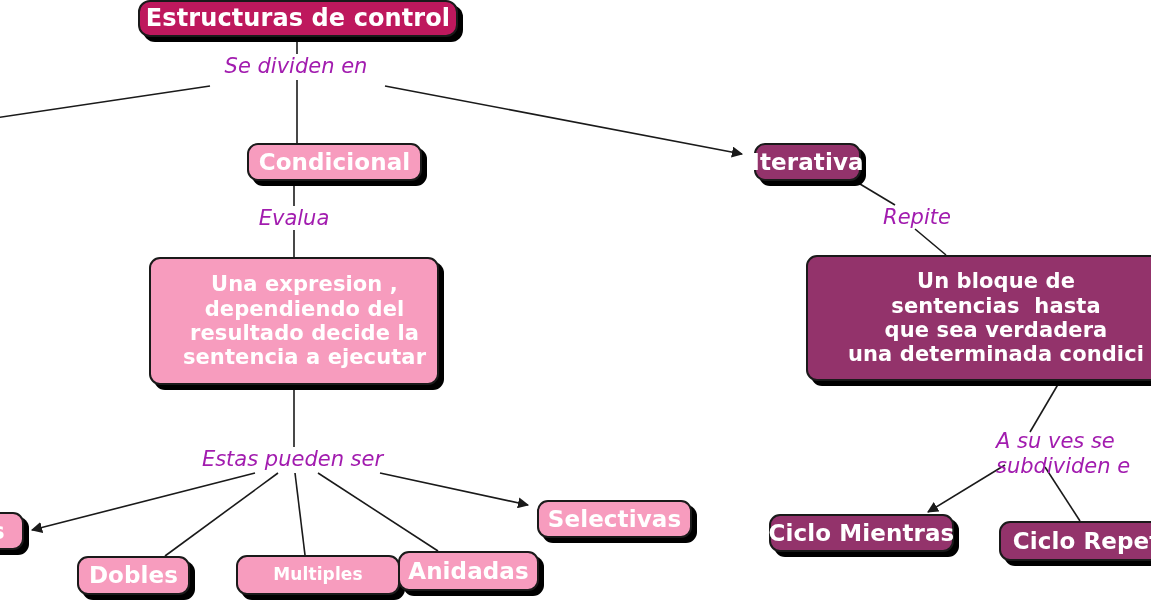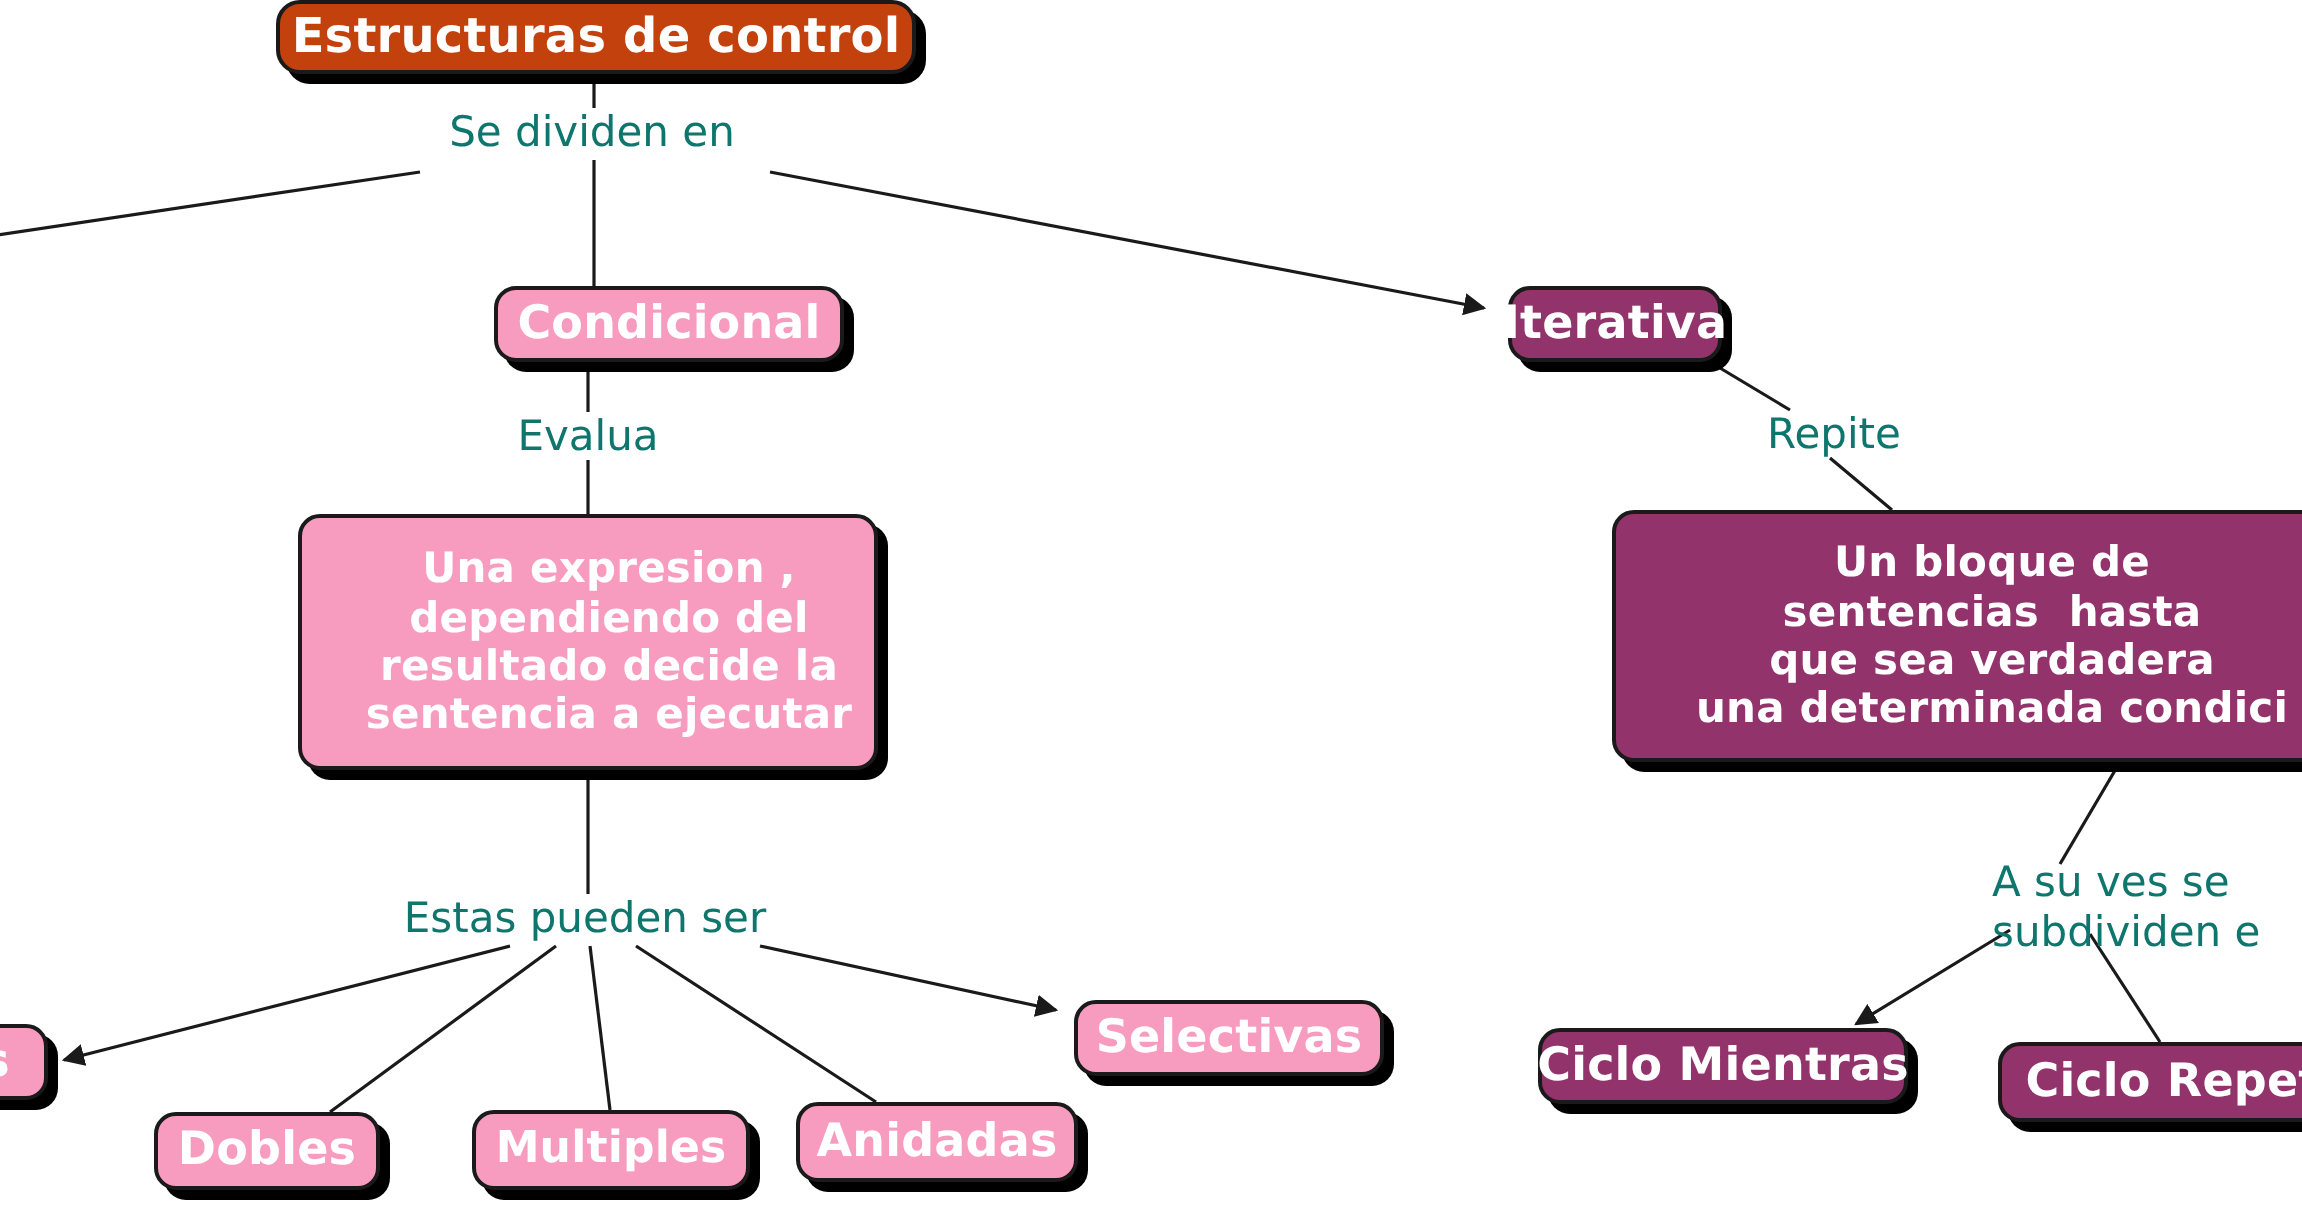"Estructuras de control" .node.root { background: #c2410c -> #be185d }
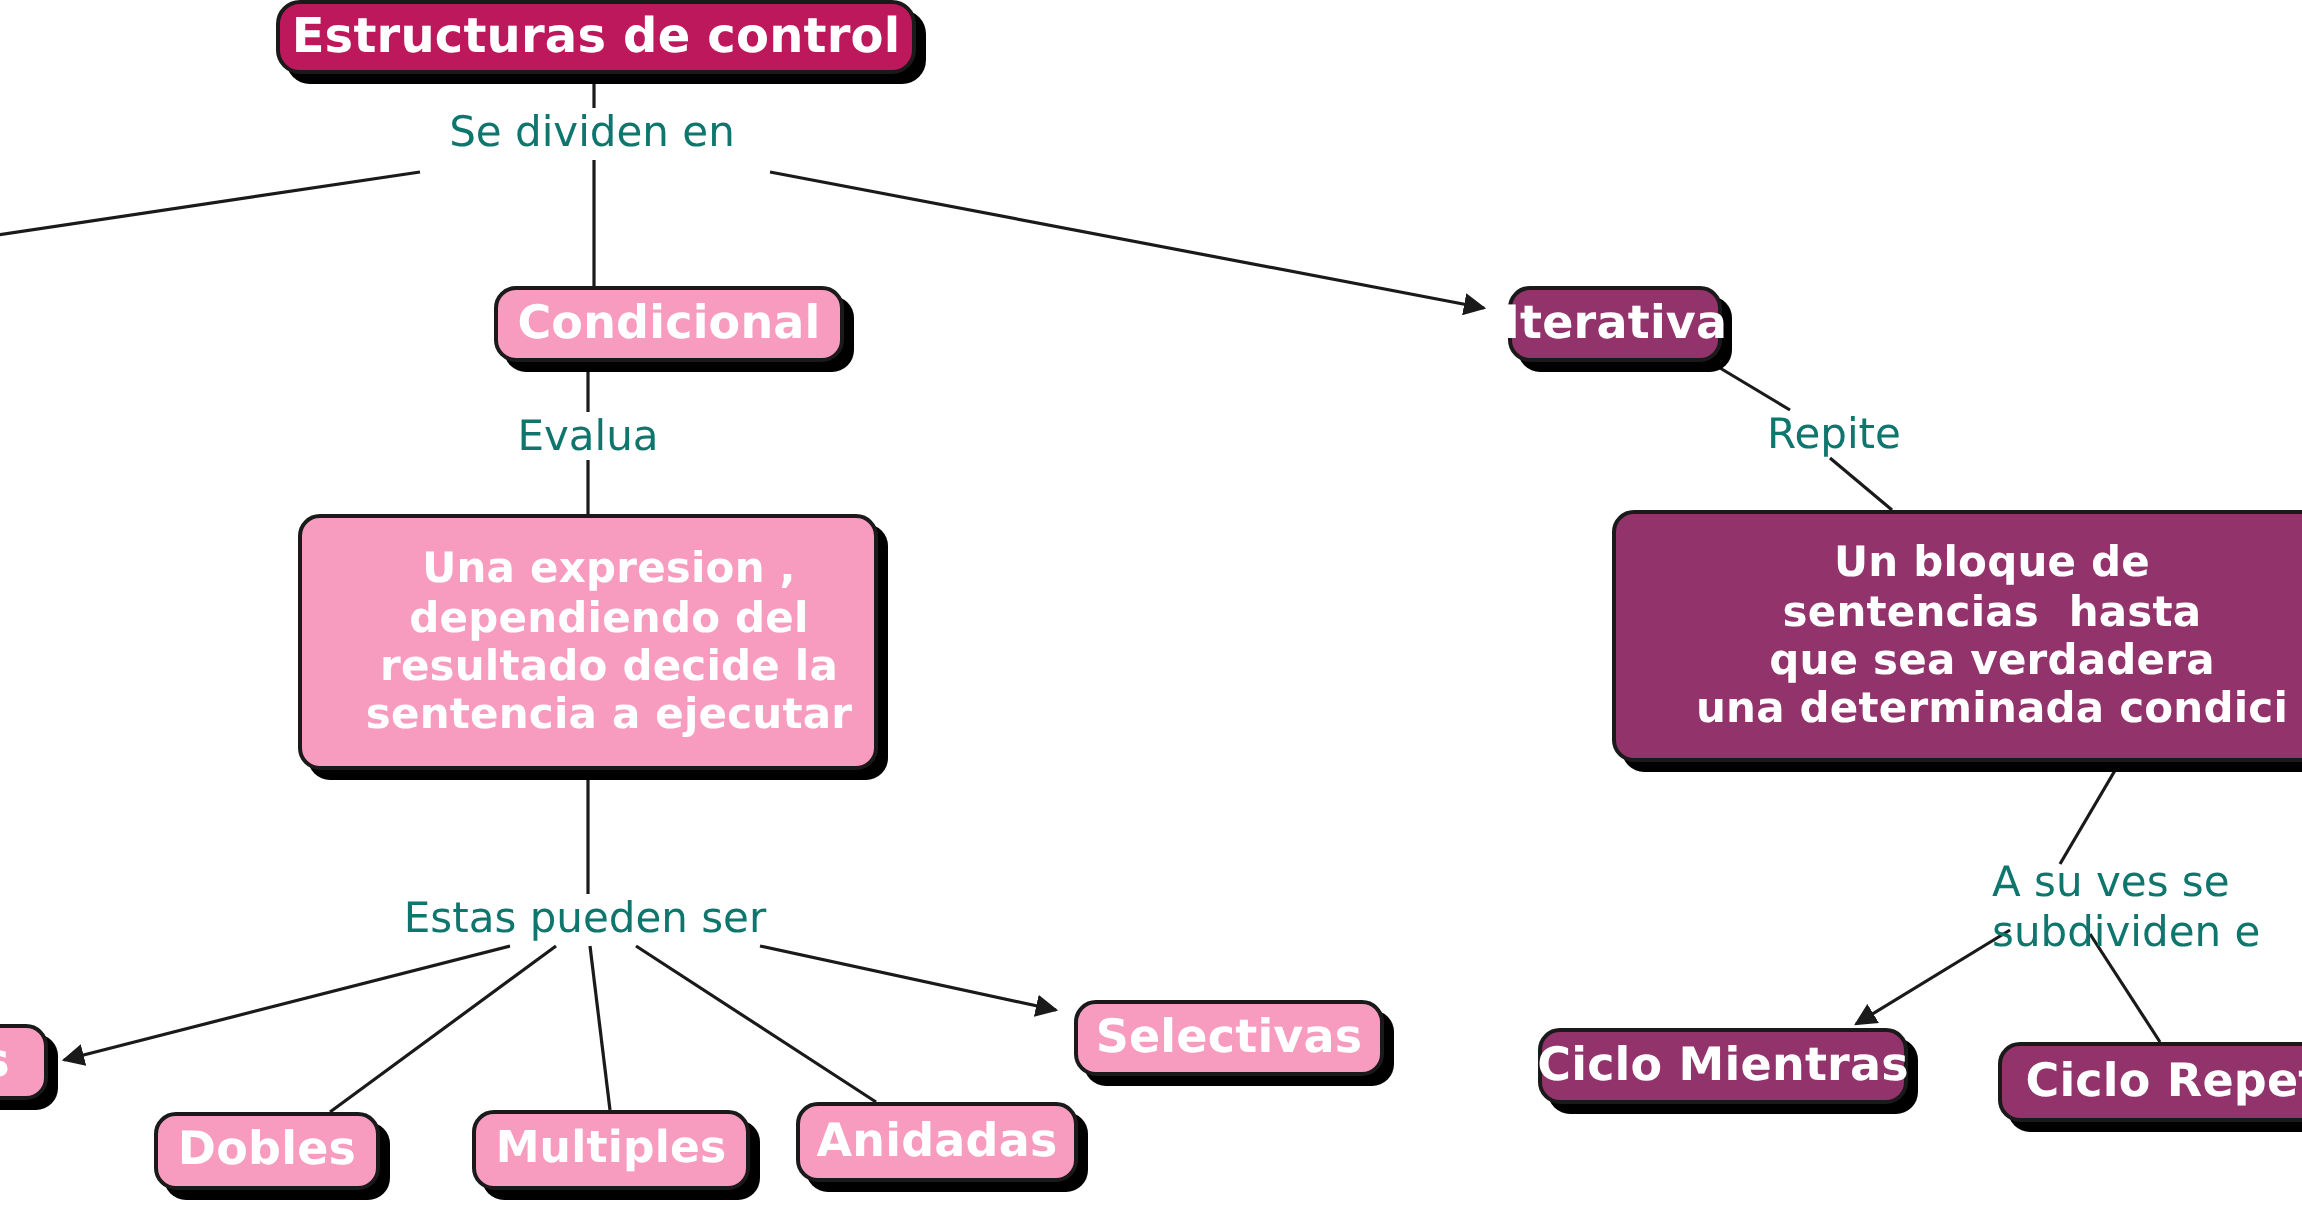"Se dividen en" .label { color: #0f766e -> #a21caf; font-style: none -> italic }
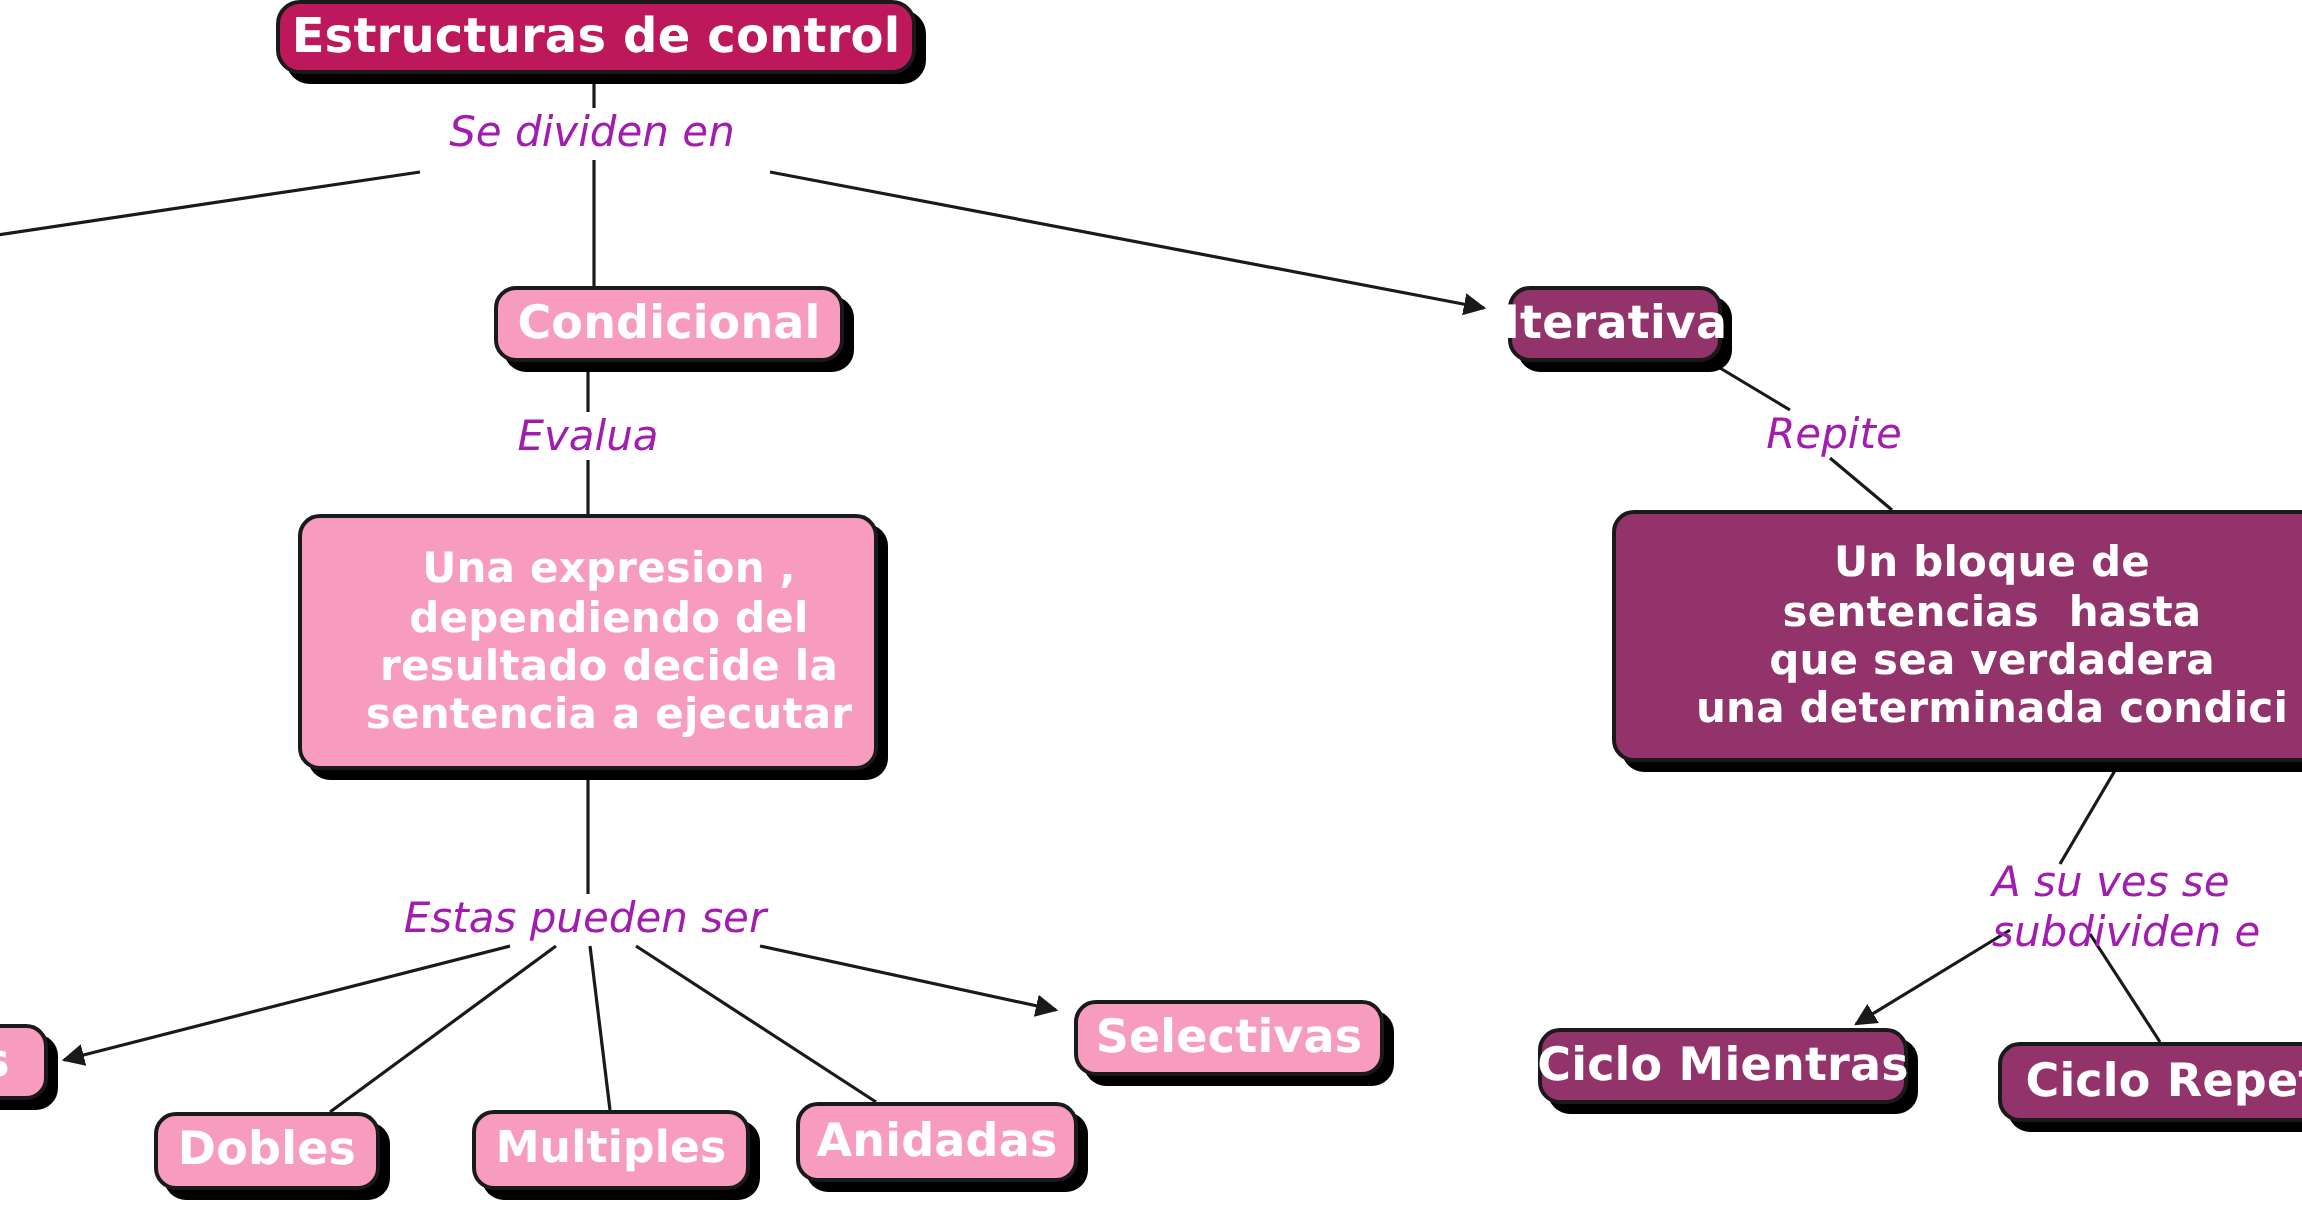"Multiples" .n-multiples { font-size: 22px -> 17px; width: 139px -> 164px }
